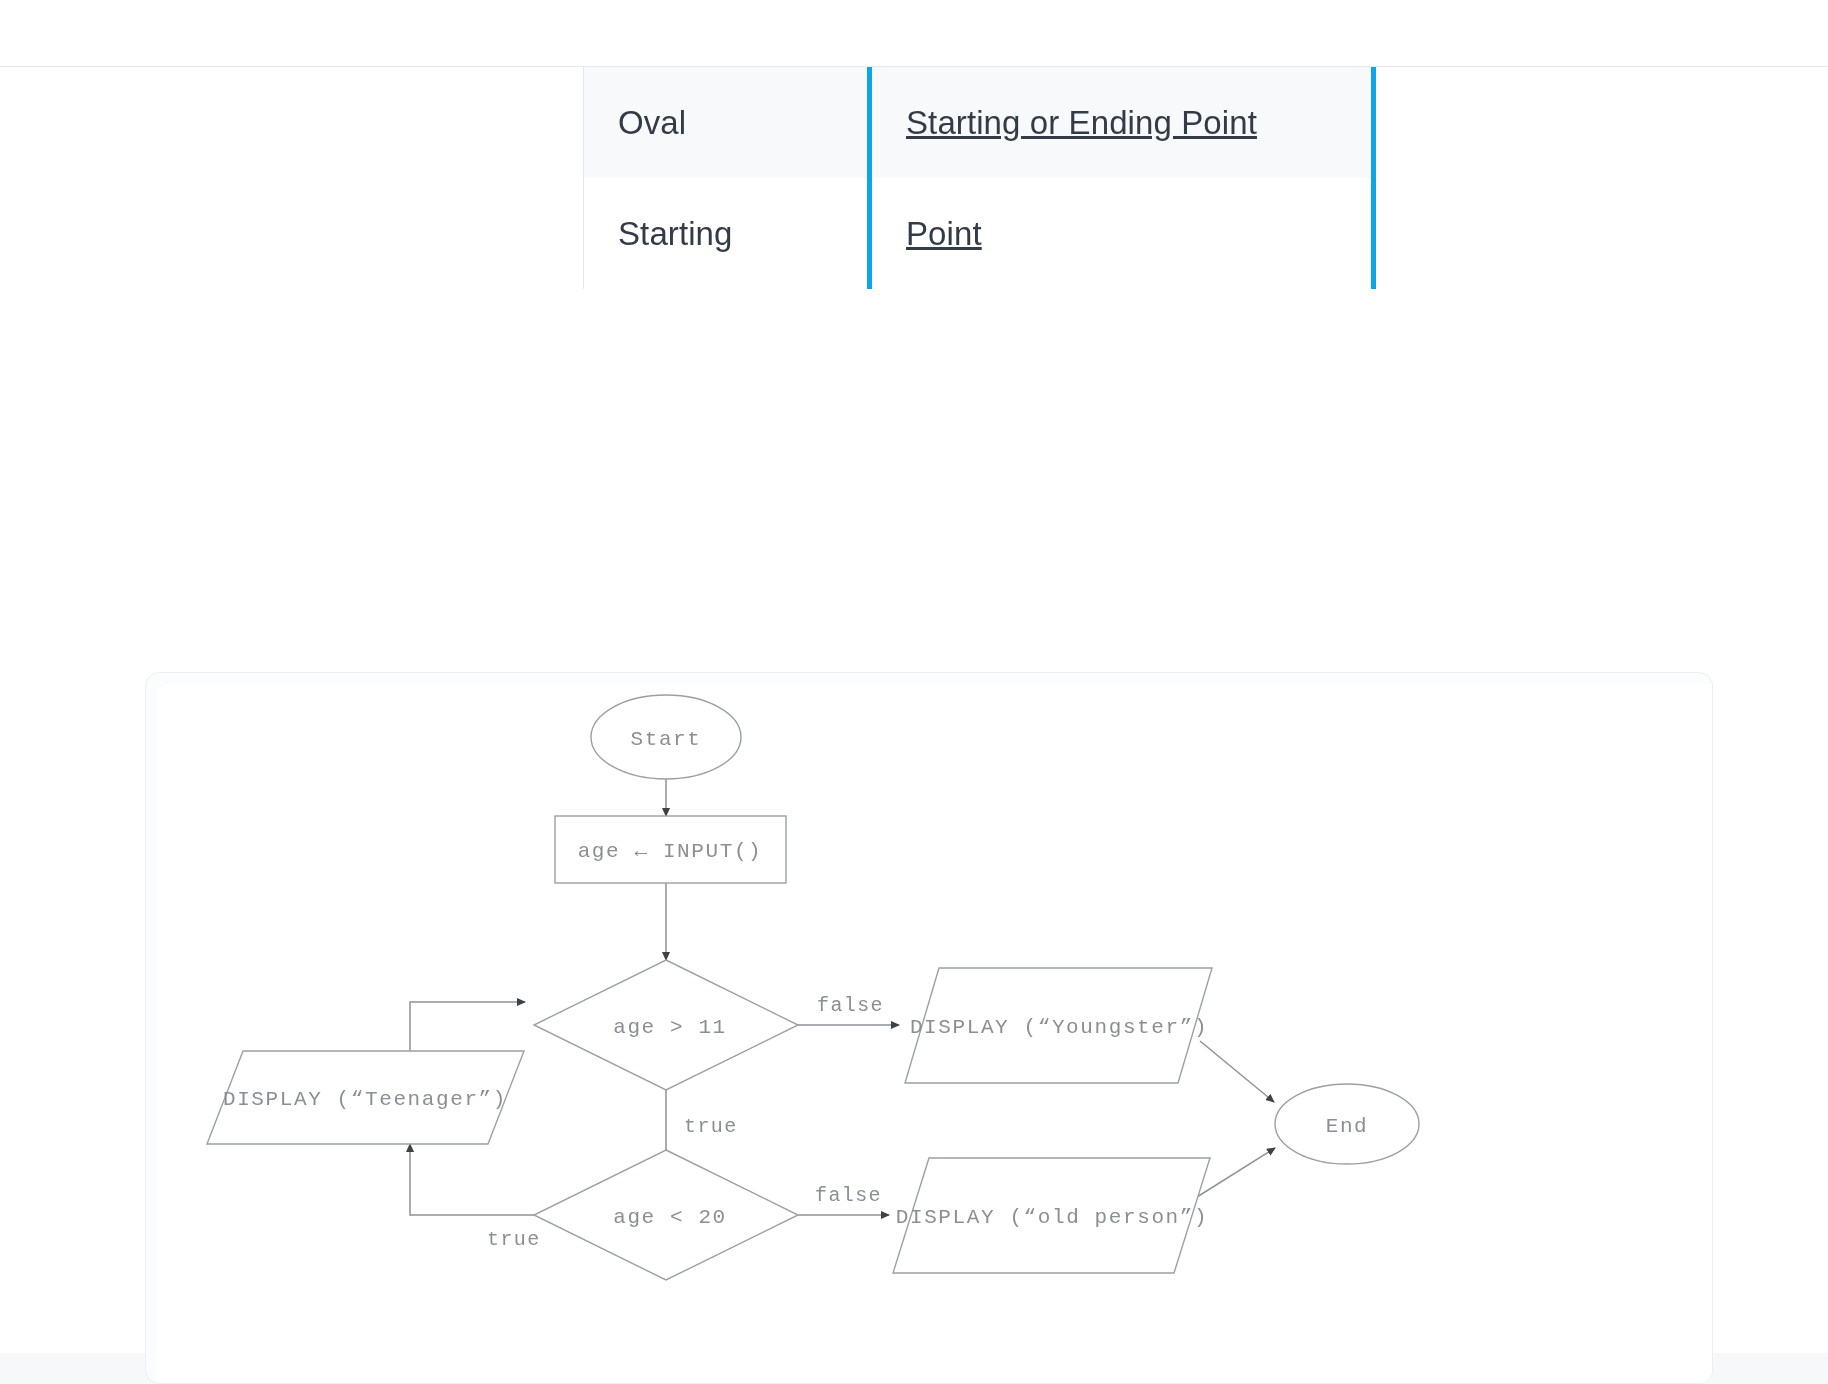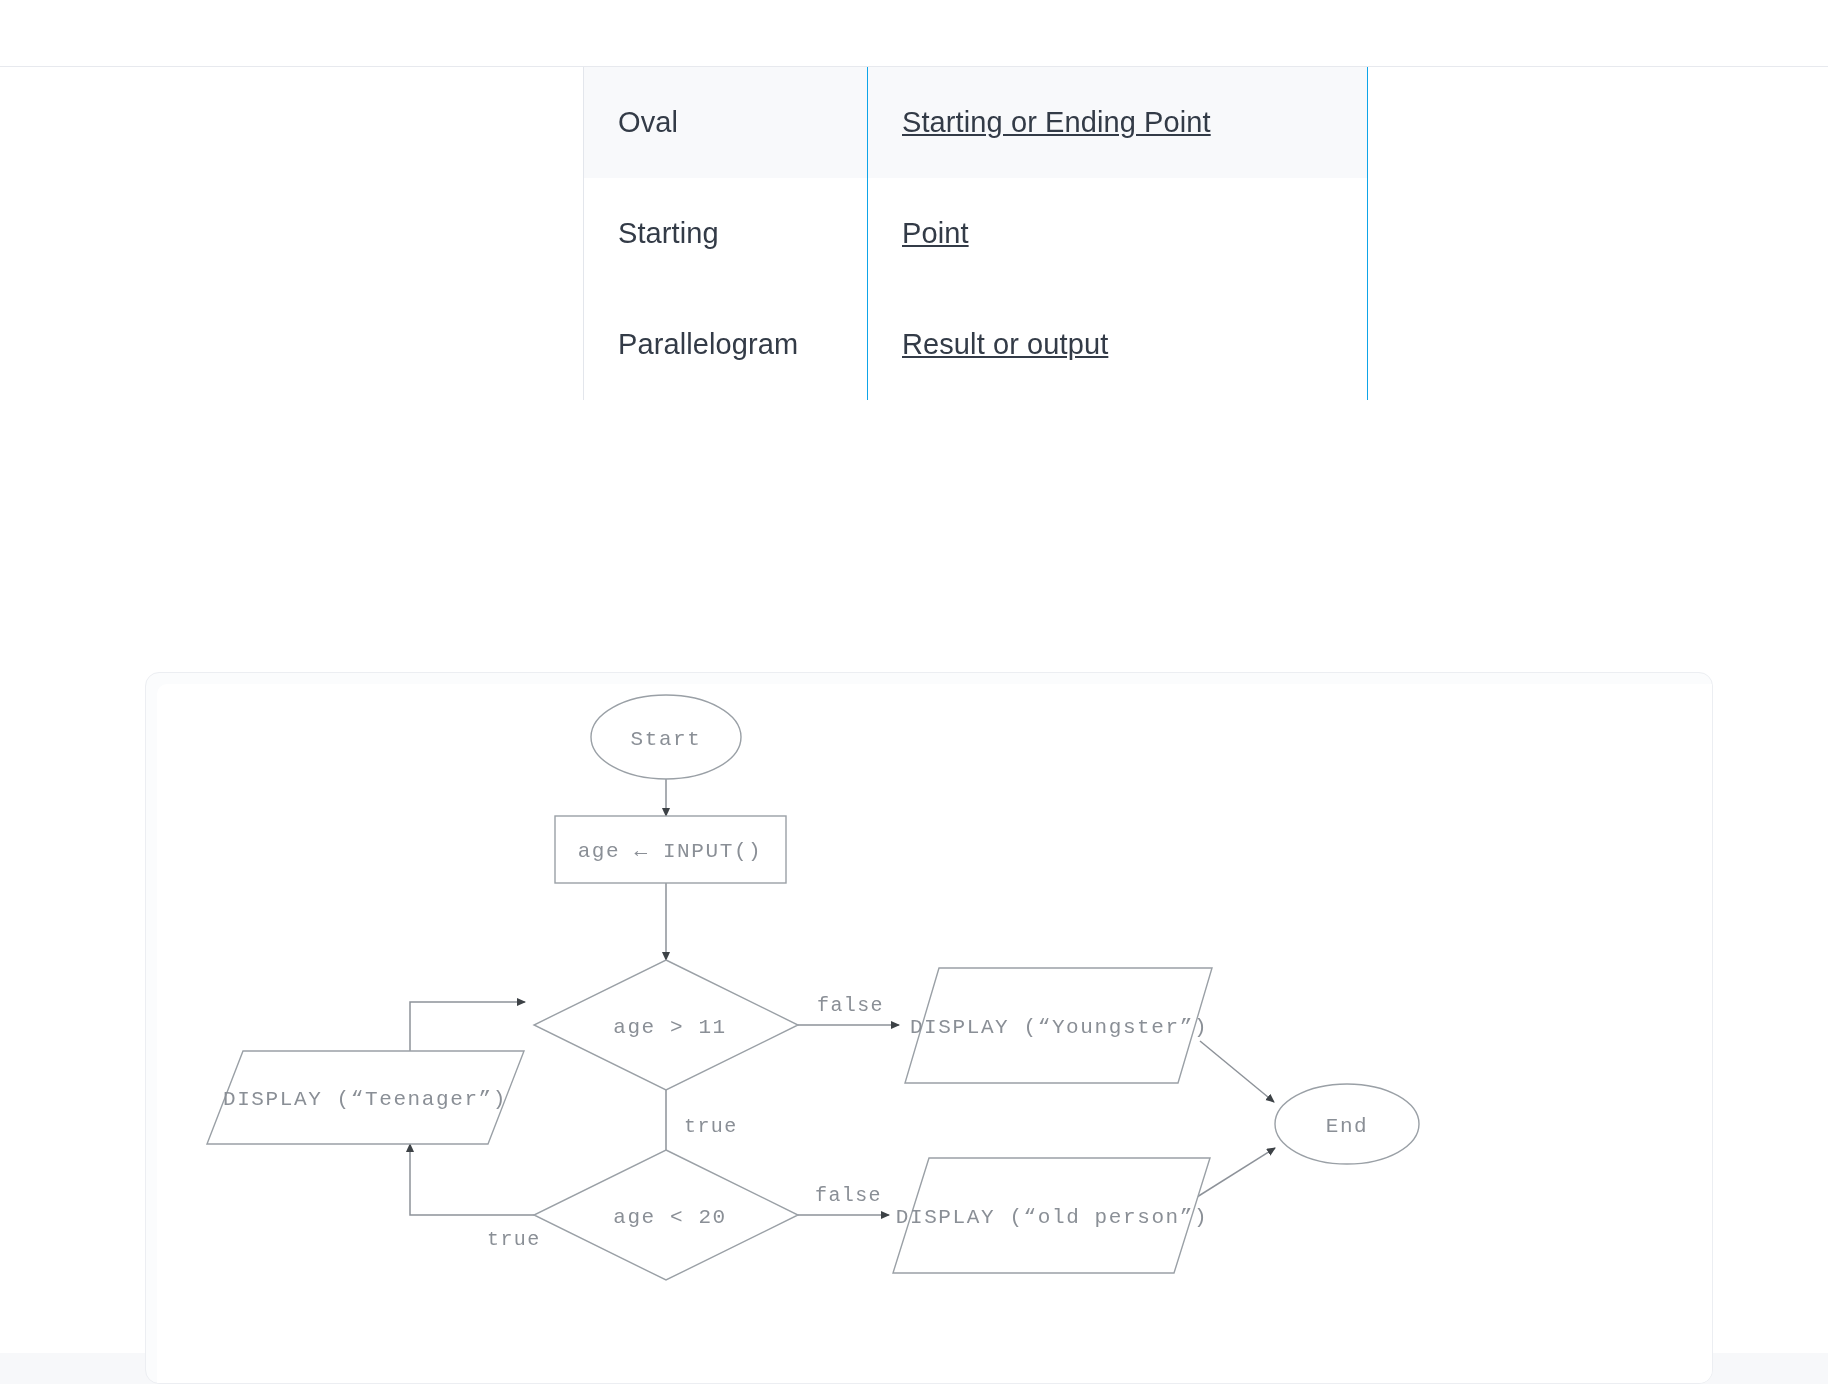"Oval" #shapes-table td { border-right: 1px solid #0ea5e9 -> 5px solid #0ea5e9; font-size: 29px -> 33px }
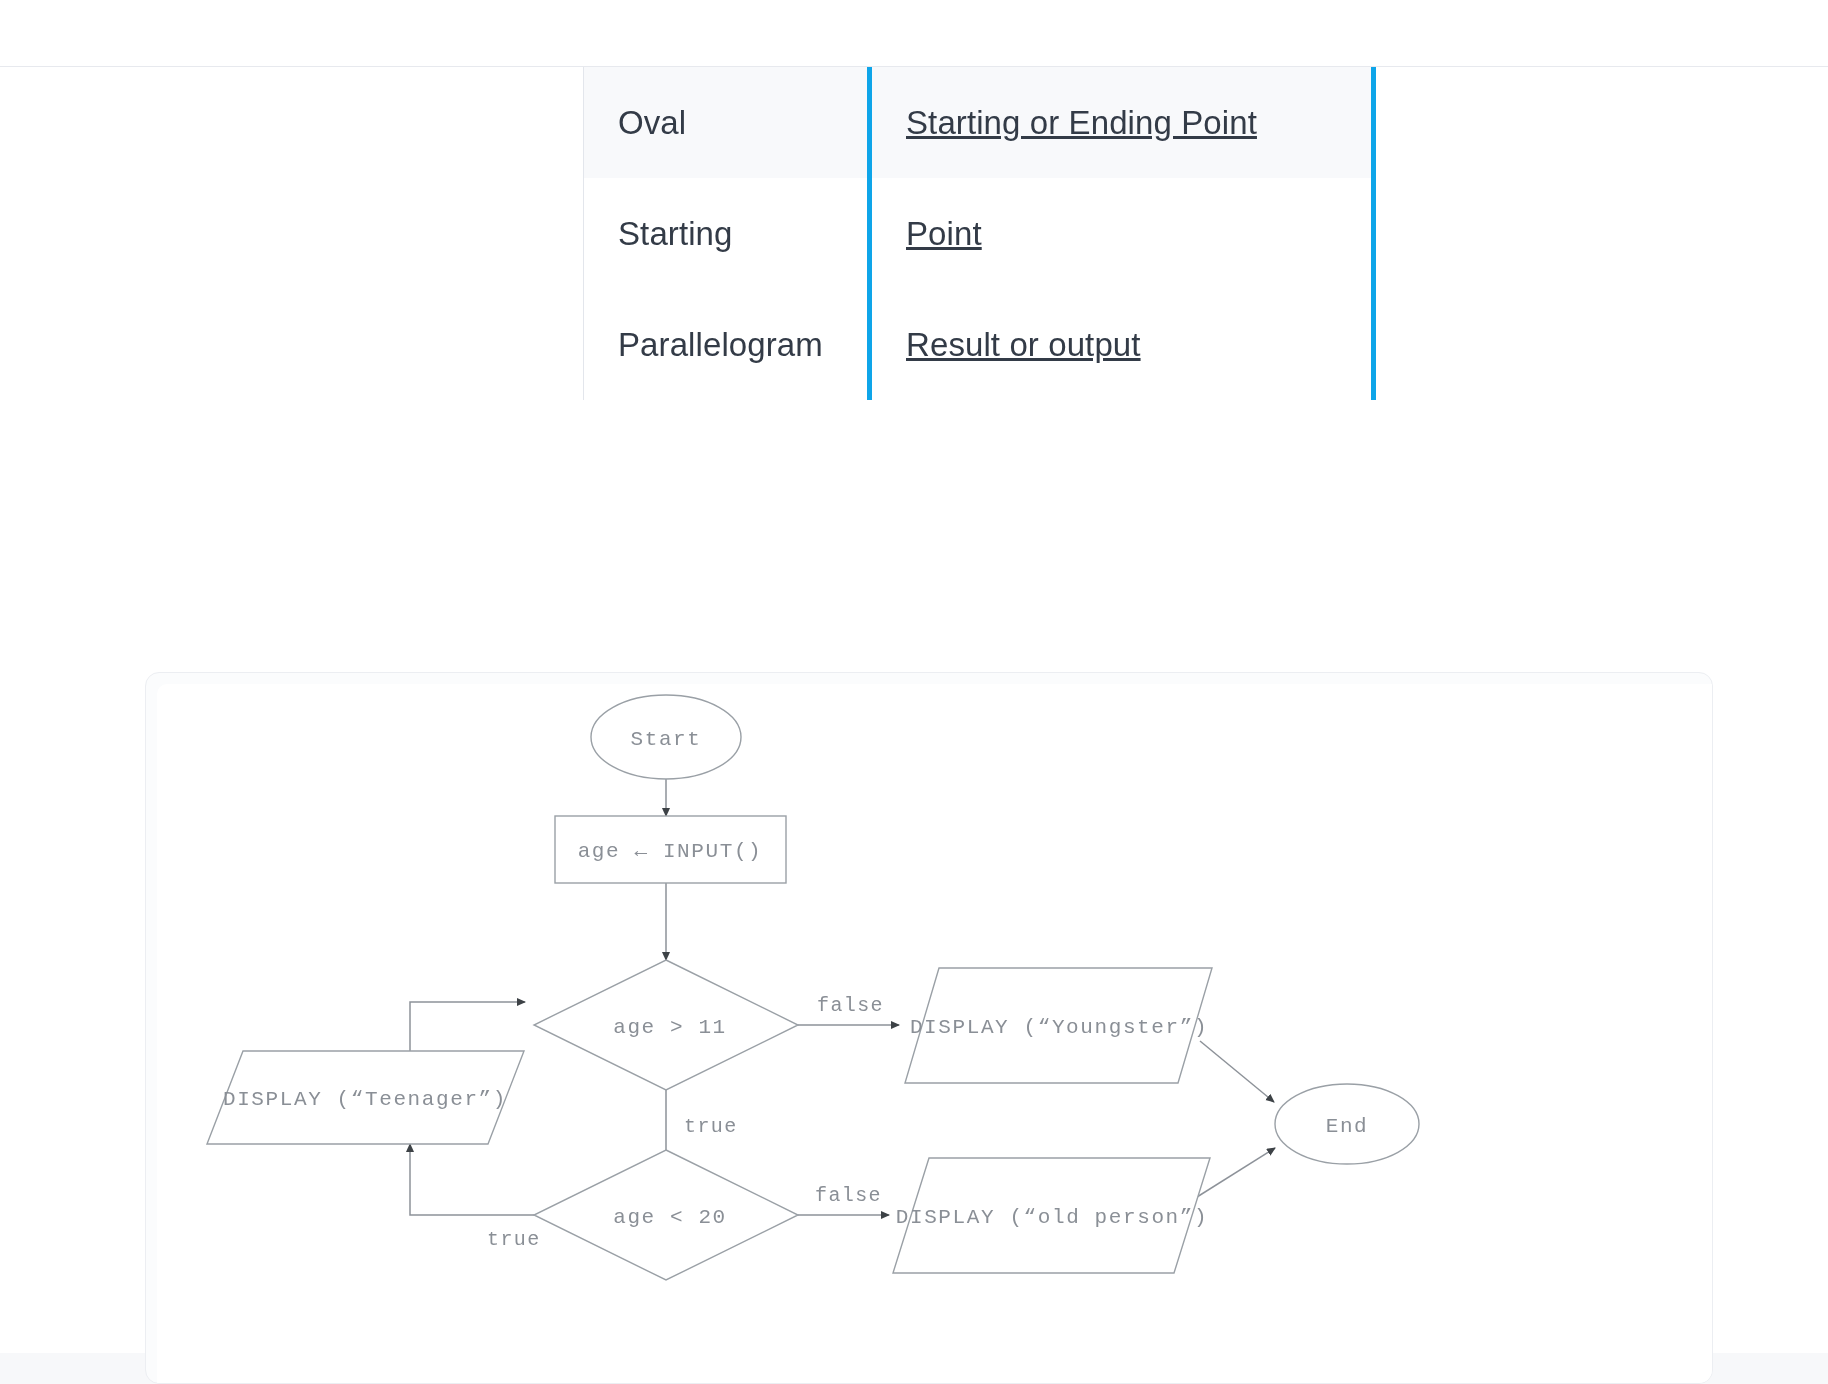"Parallelogram" tr.plain { html: <tr> <td>Parallelogram</td> <td>Result or output</td> </tr> -> none }
